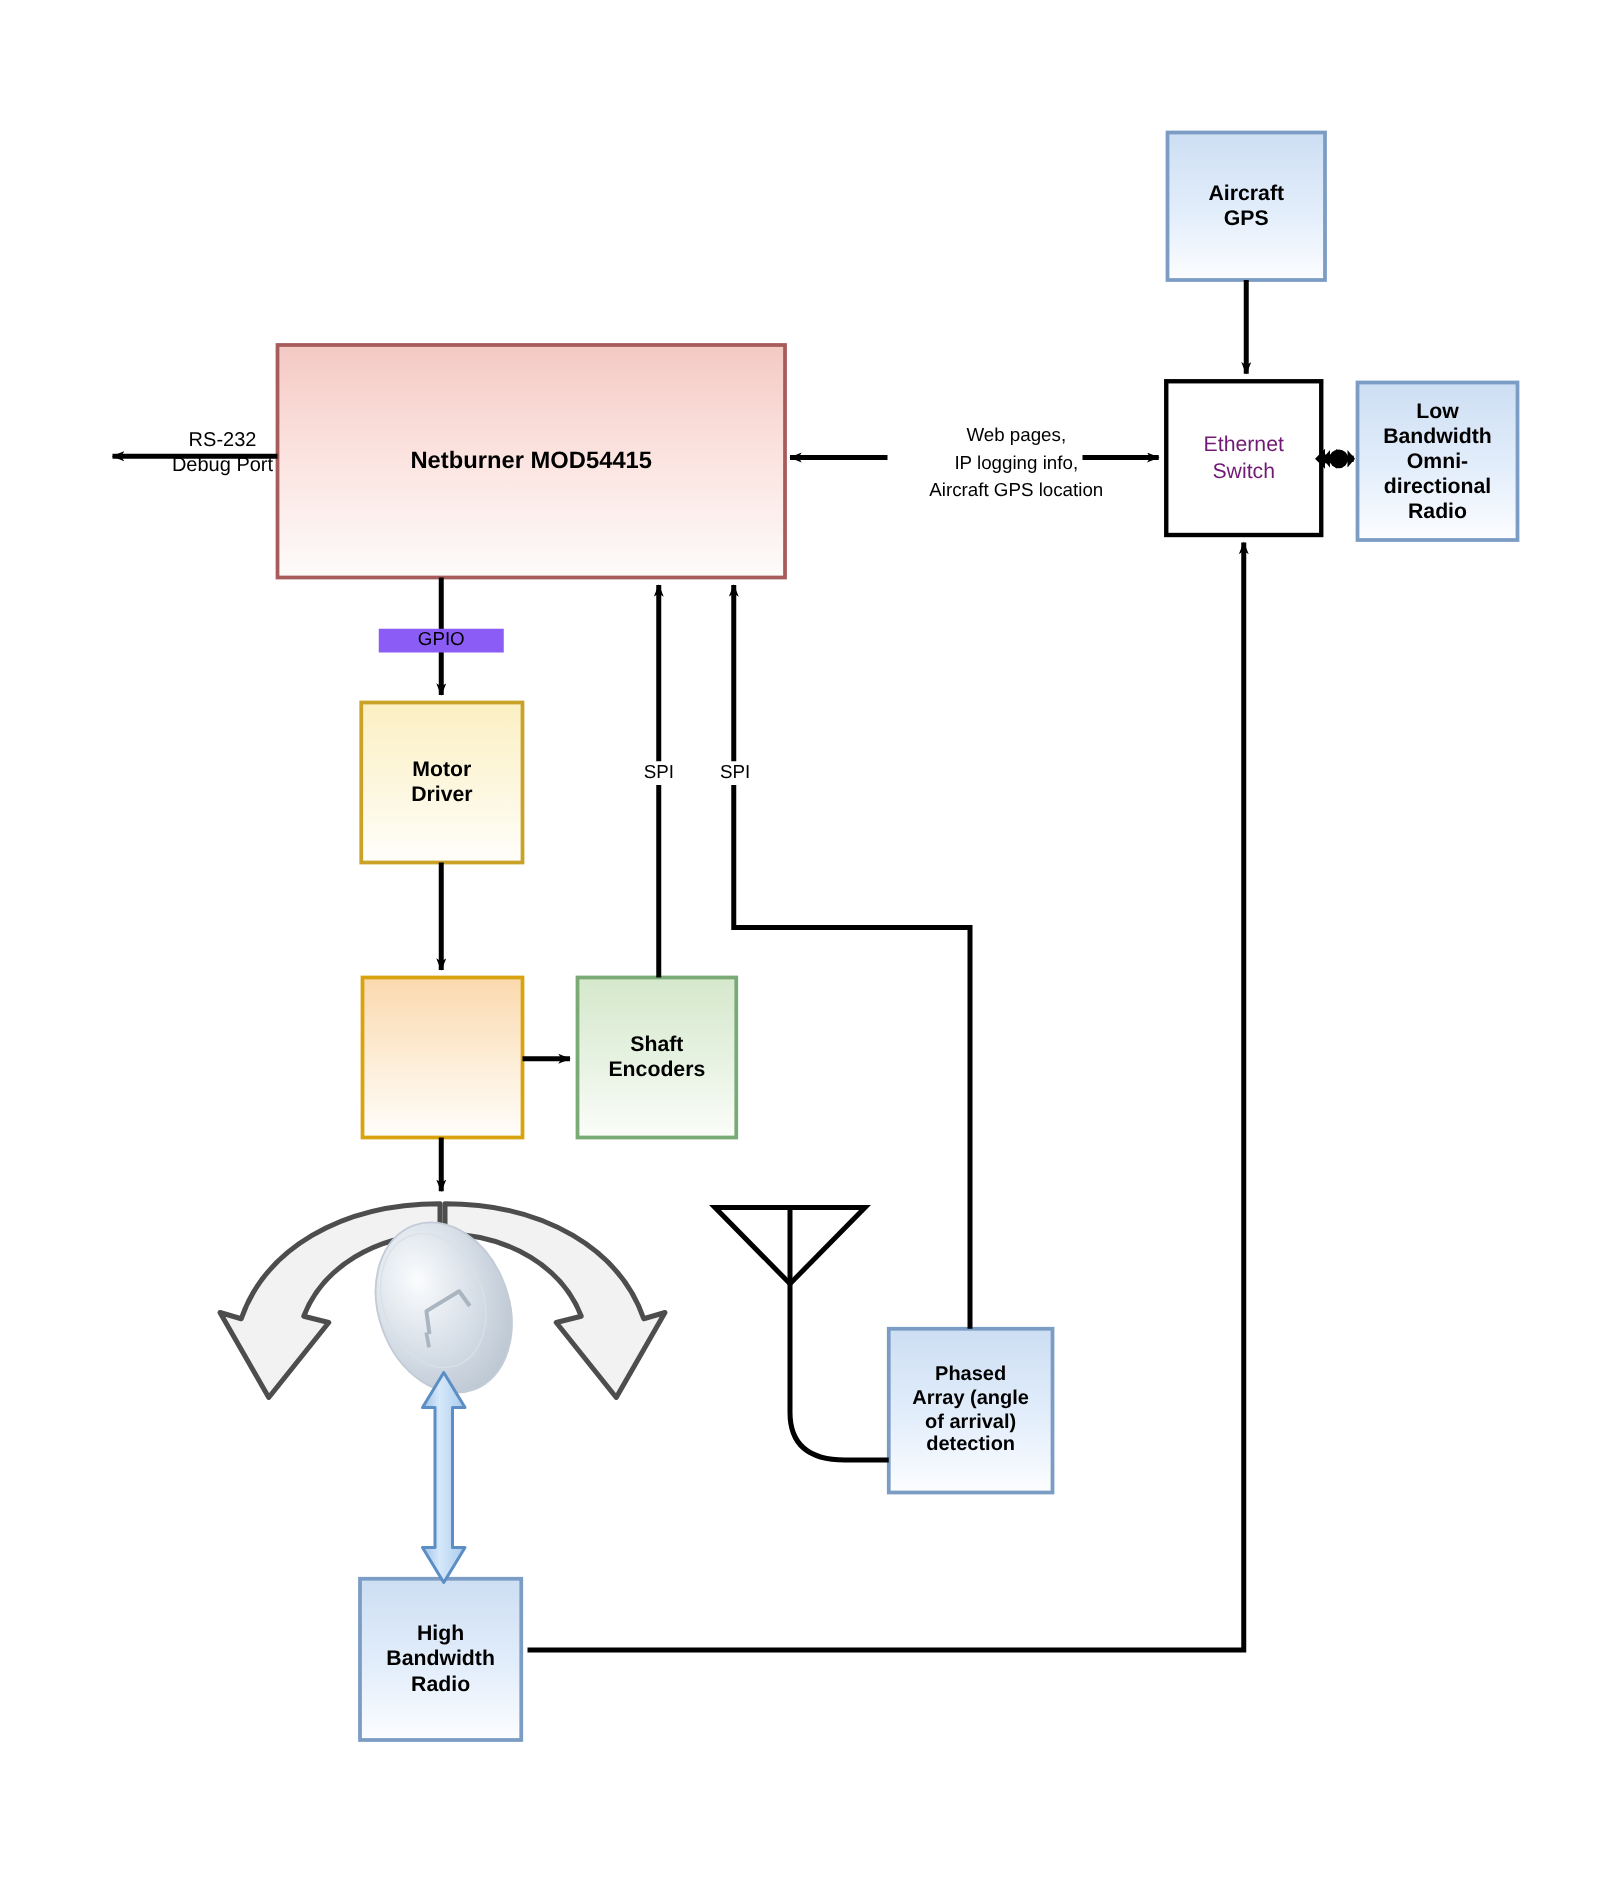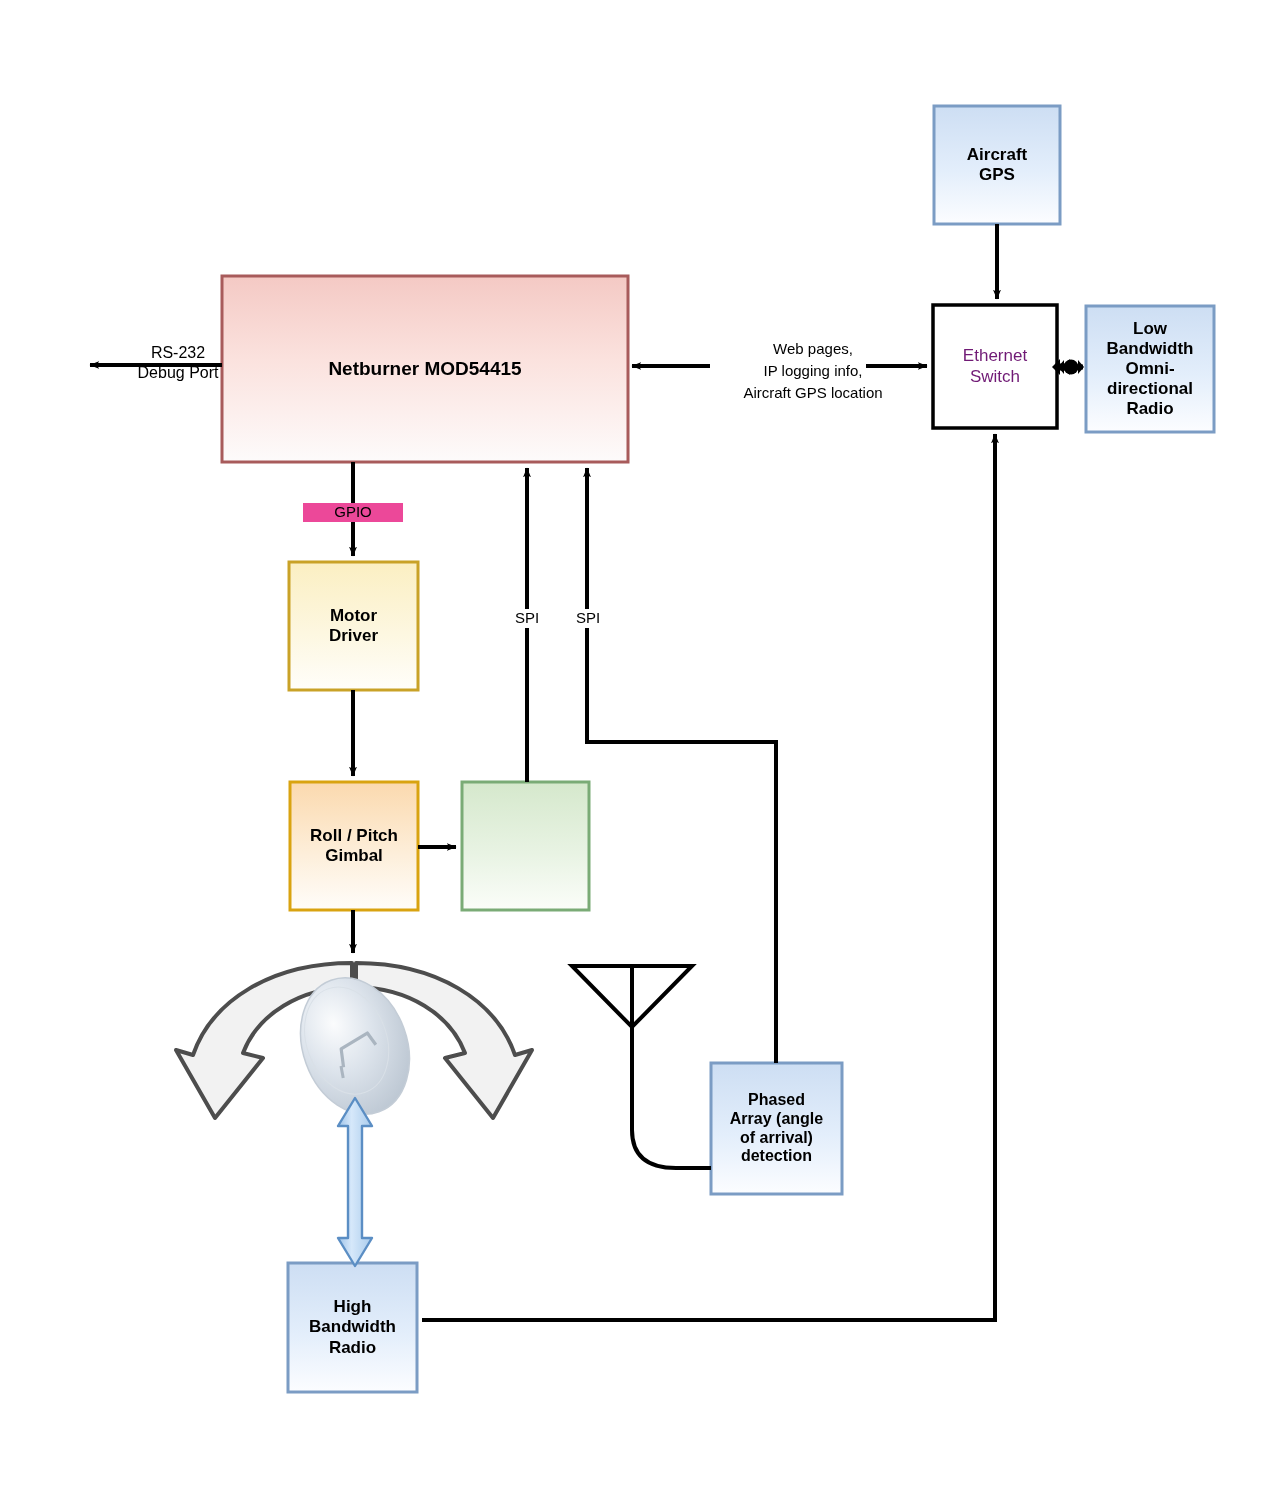"GPIO" div.txt { background: #ec4899 -> #8b5cf6 }
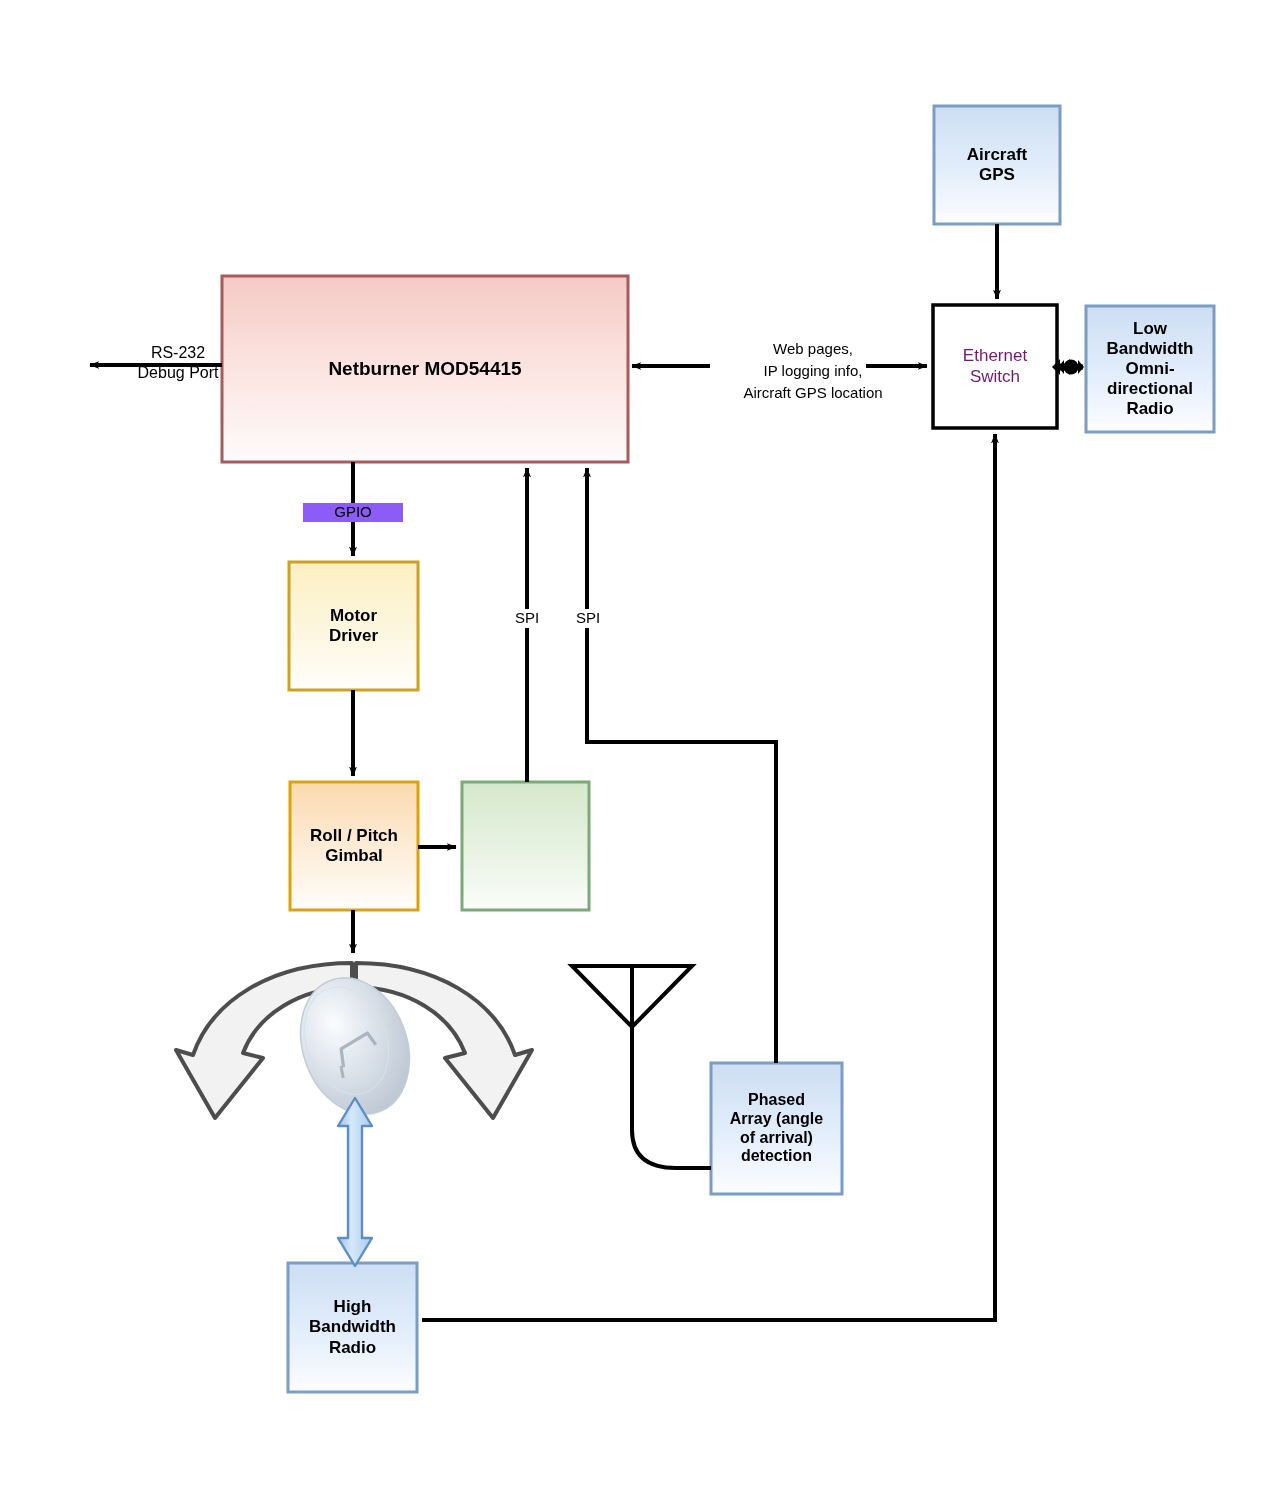"Roll / Pitch" div.box { html: <div> <span>Roll / Pitch Gimbal</span> </div> -> none }
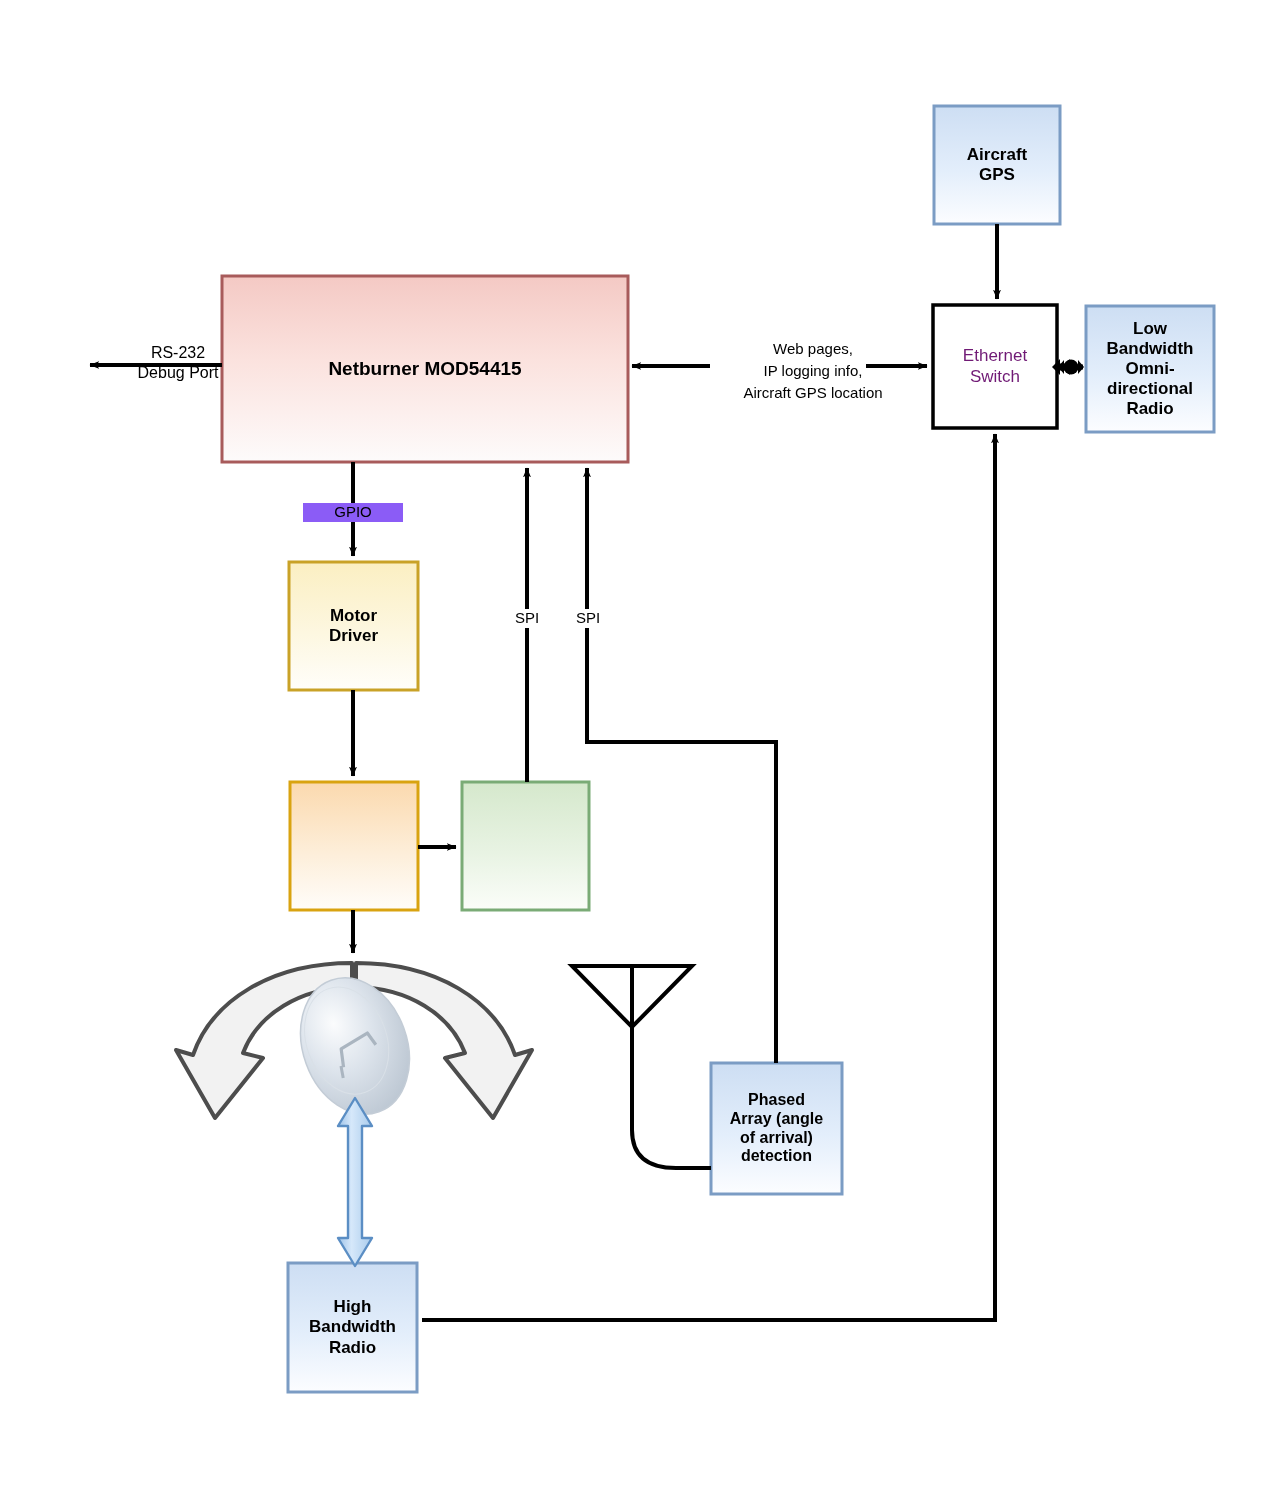"Shaft" div.box { html: none -> <div> <span>Shaft Encoders</span> </div> }
